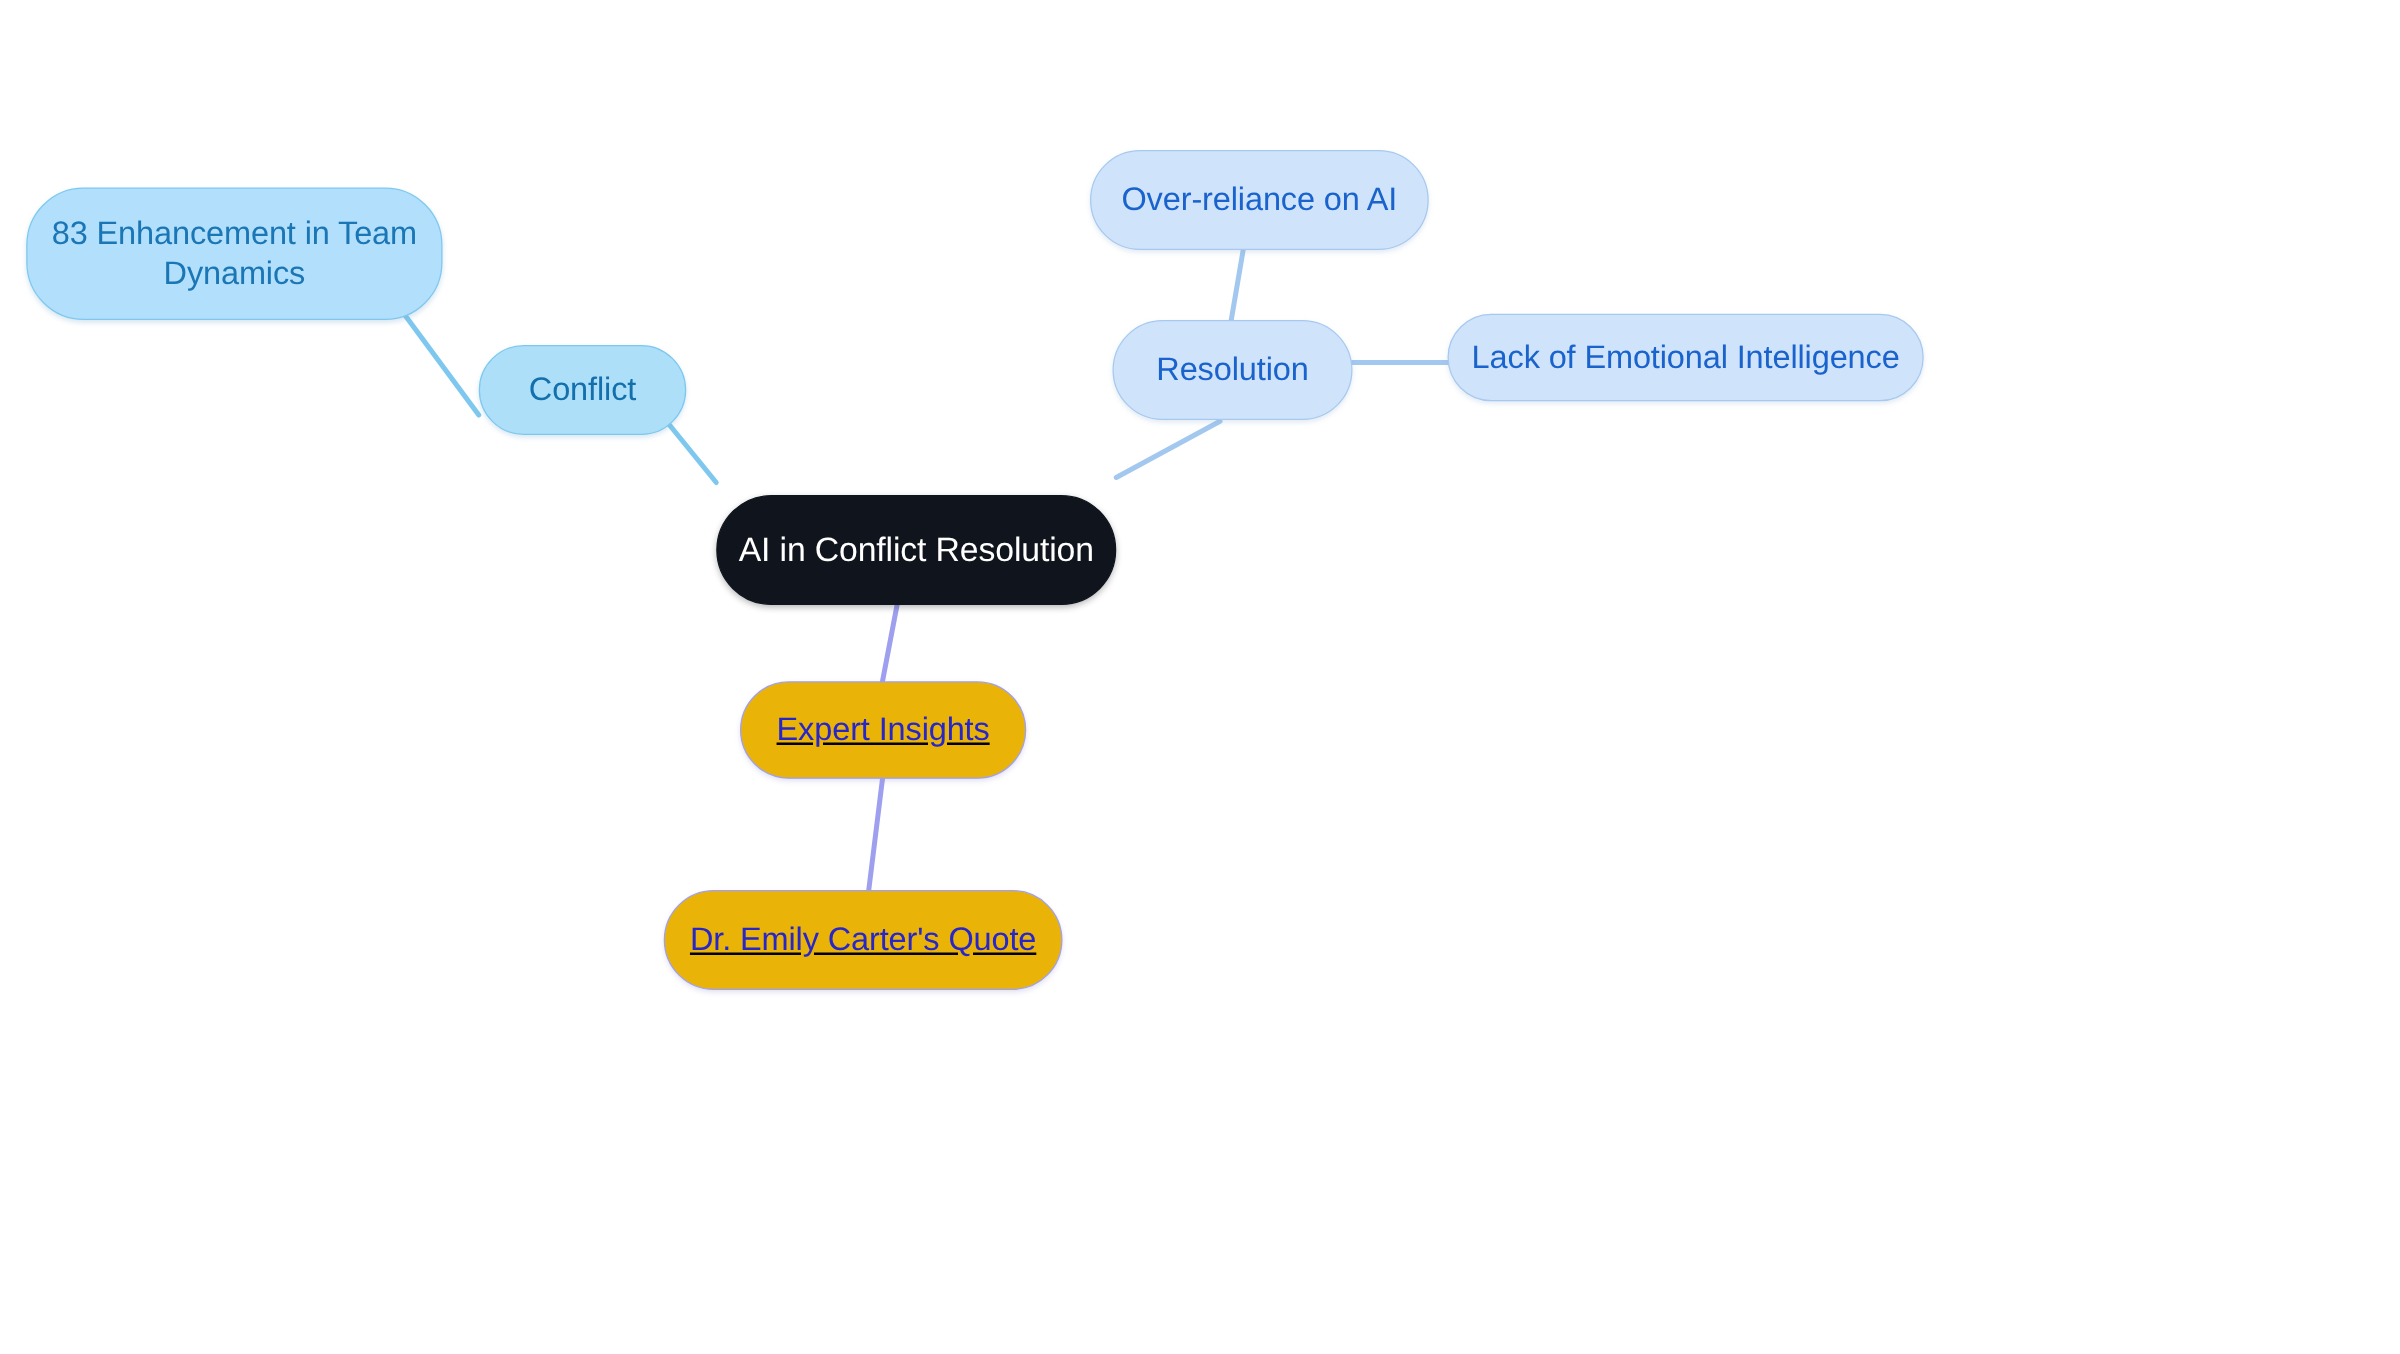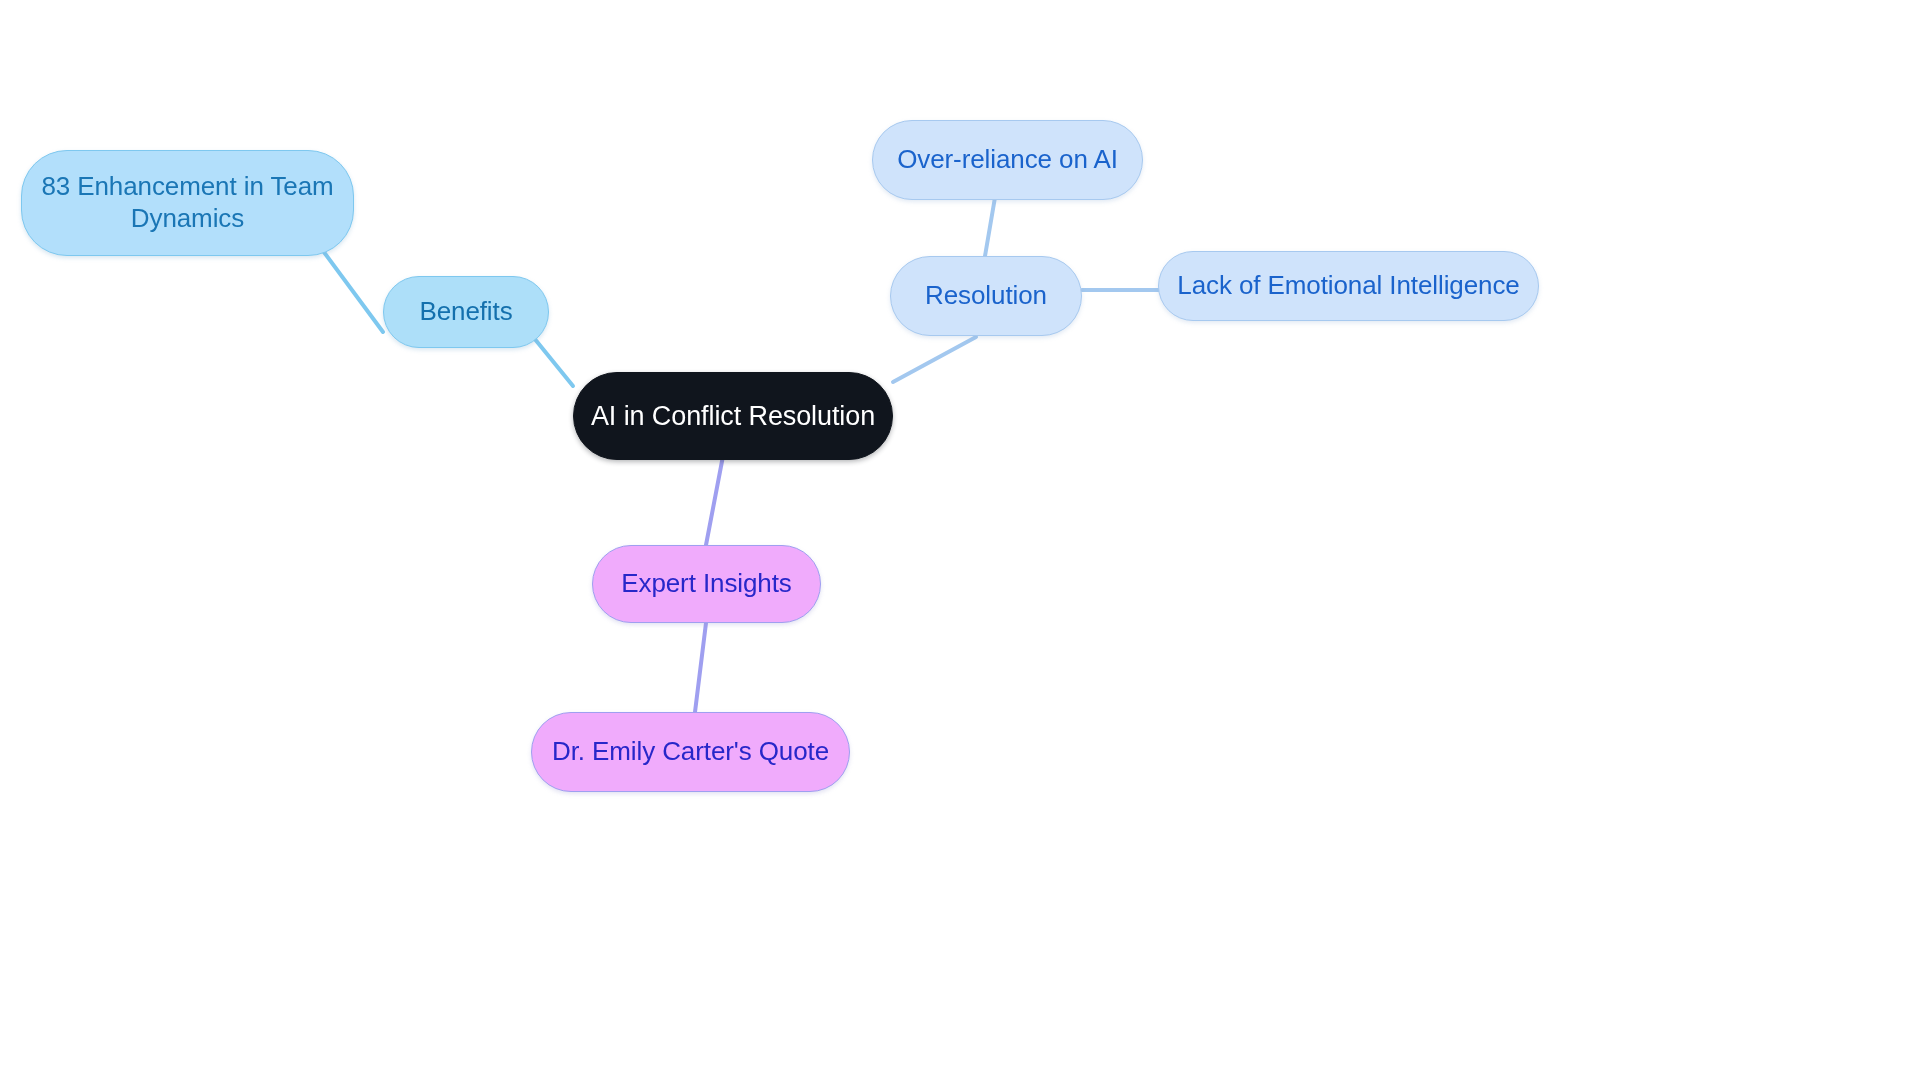"Benefits" span.node-label { text: Benefits -> Conflict }
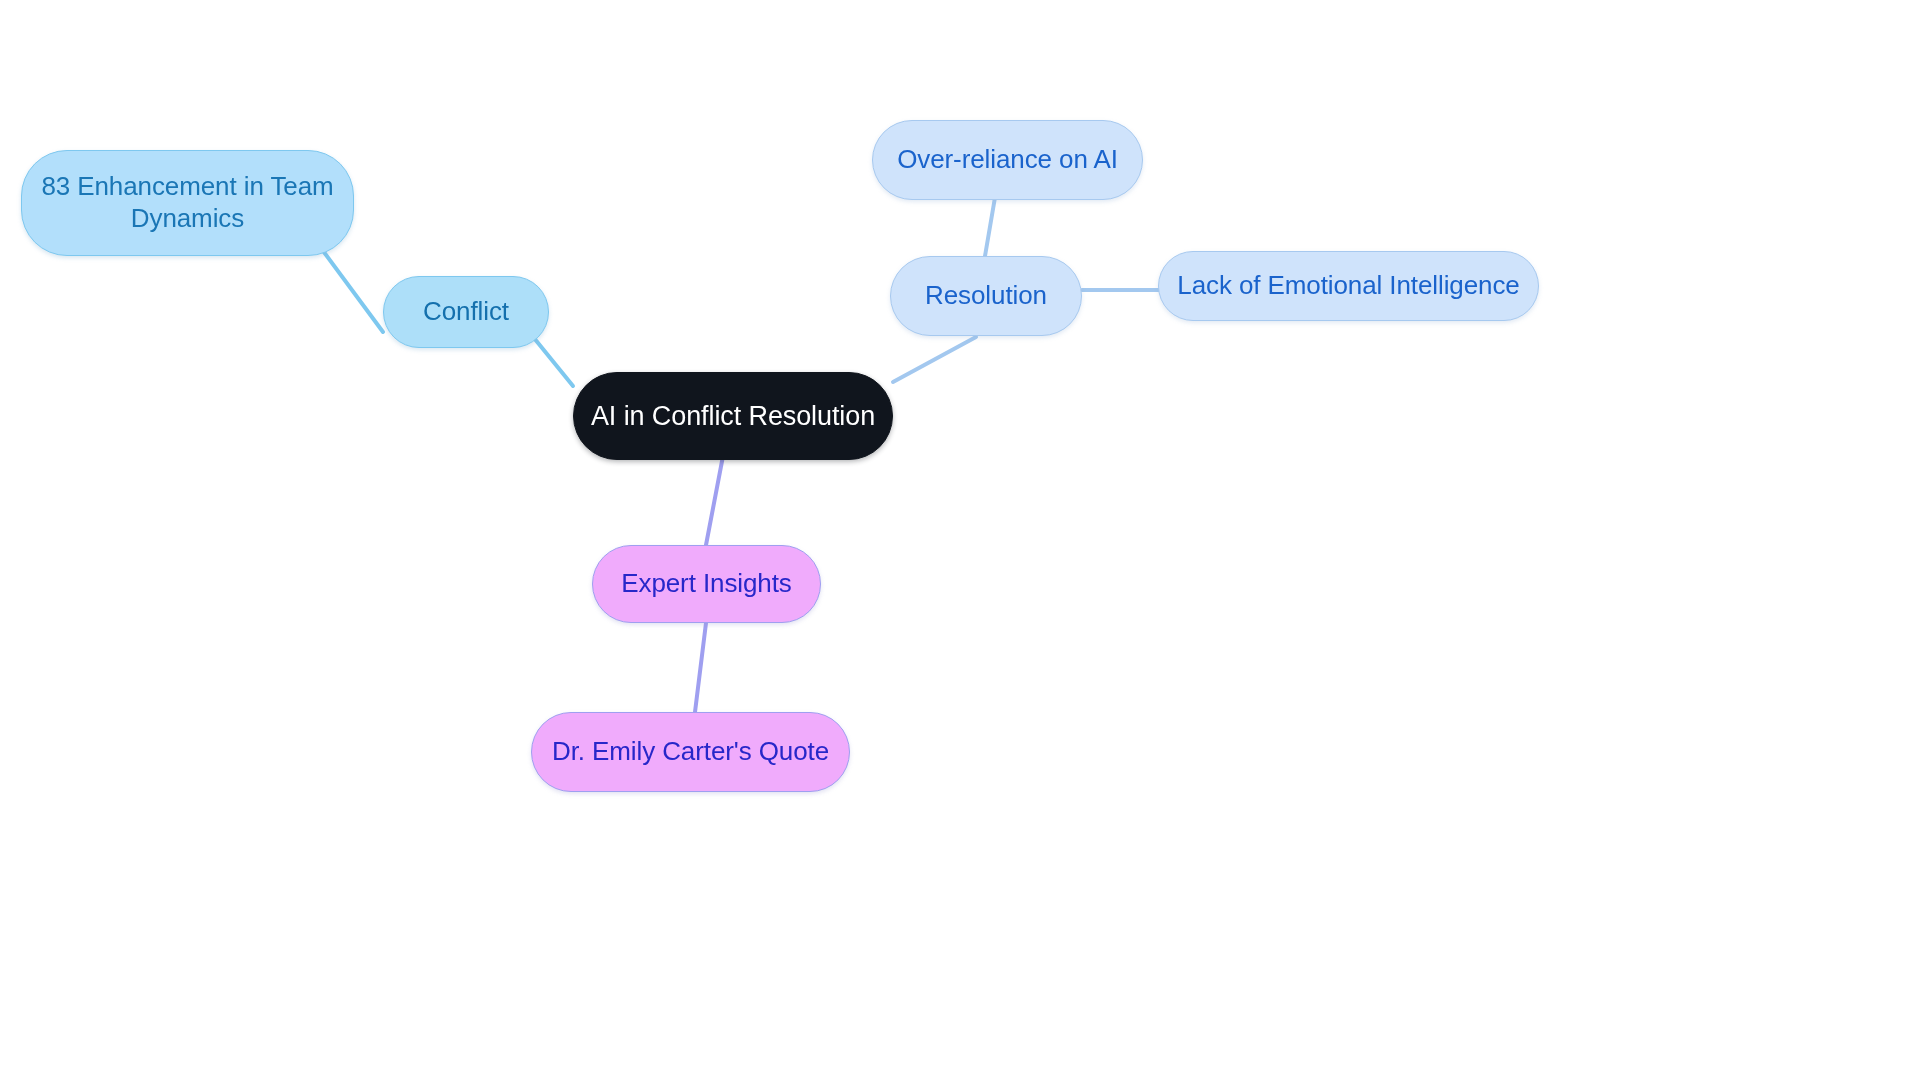"AI in Conflict Resolution" .node.root { margin-top: none -> 24px }
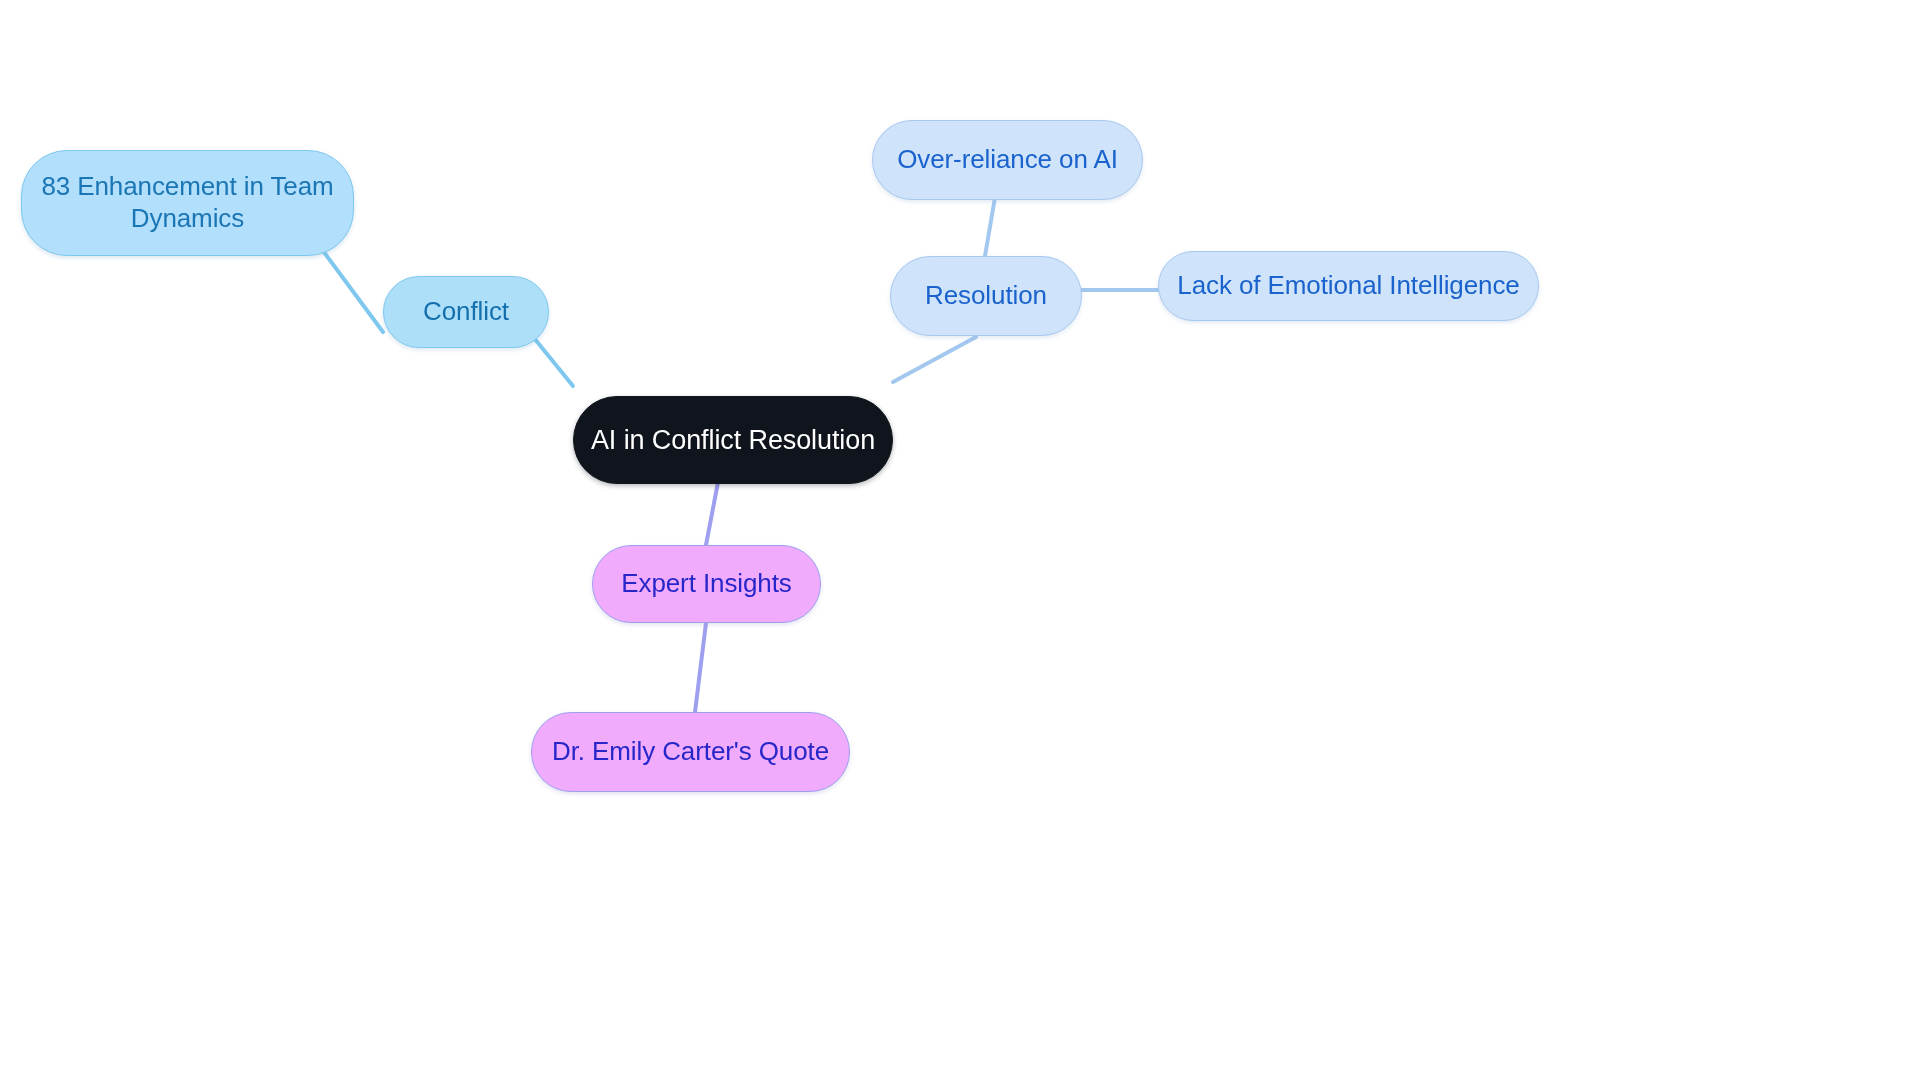"Expert Insights" .node.purple { background: #f0abfc -> #eab308; text-decoration: none -> underline }
